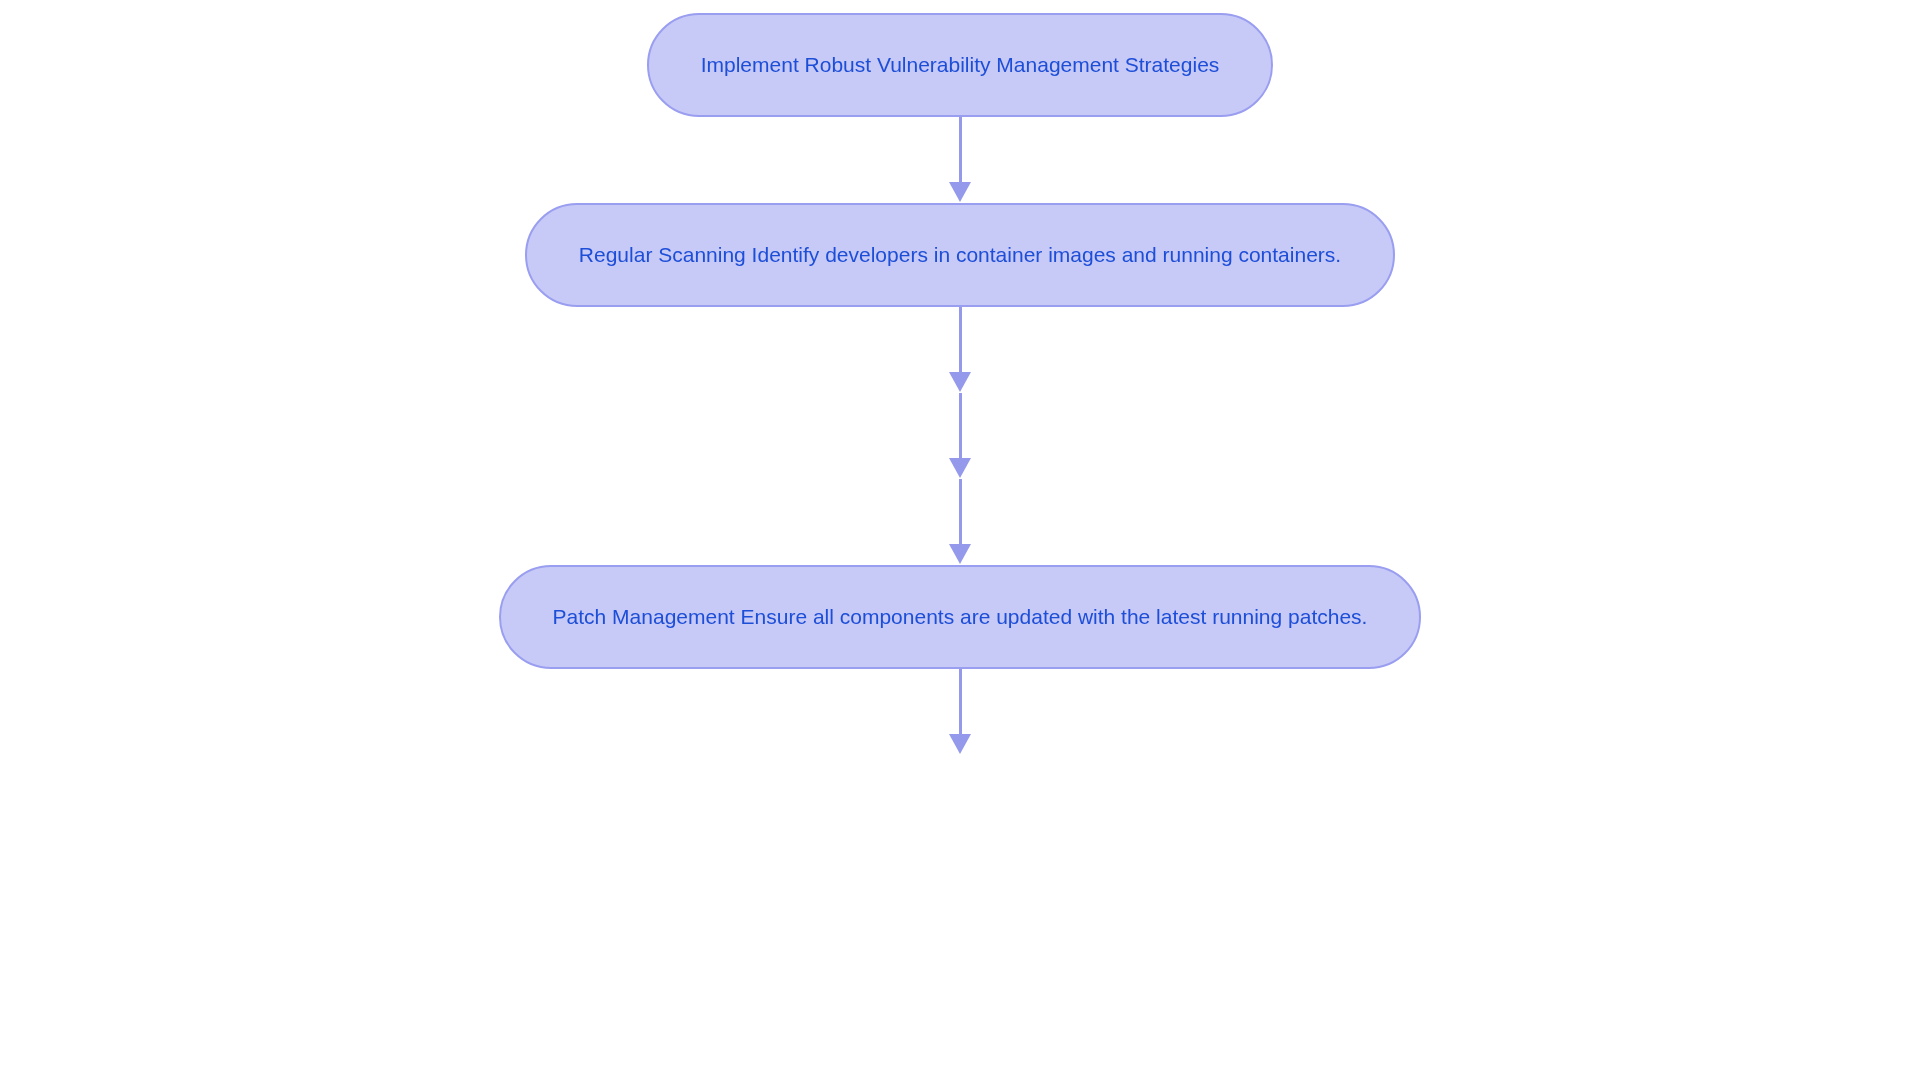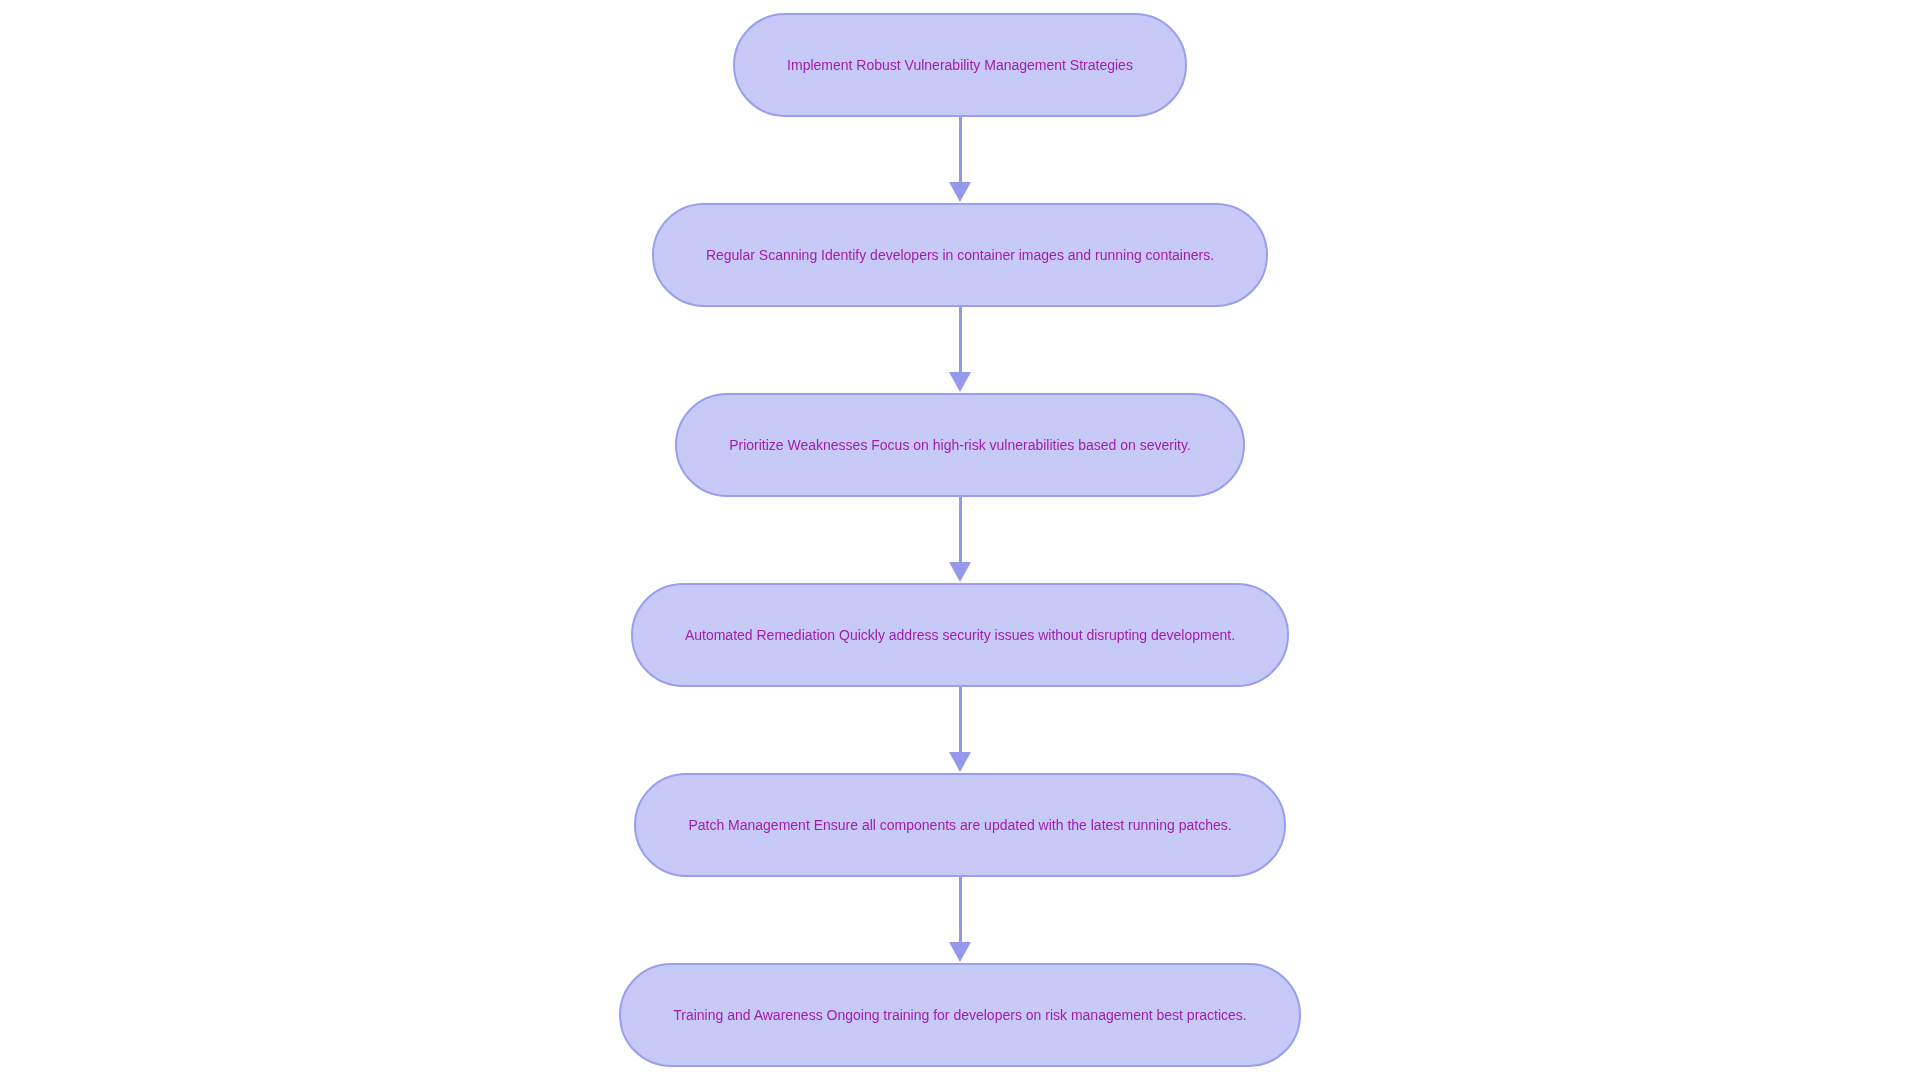"Implement Robust Vulnerability" .node .label { color: #a21caf -> #1d4ed8; font-size: 14px -> 21px }
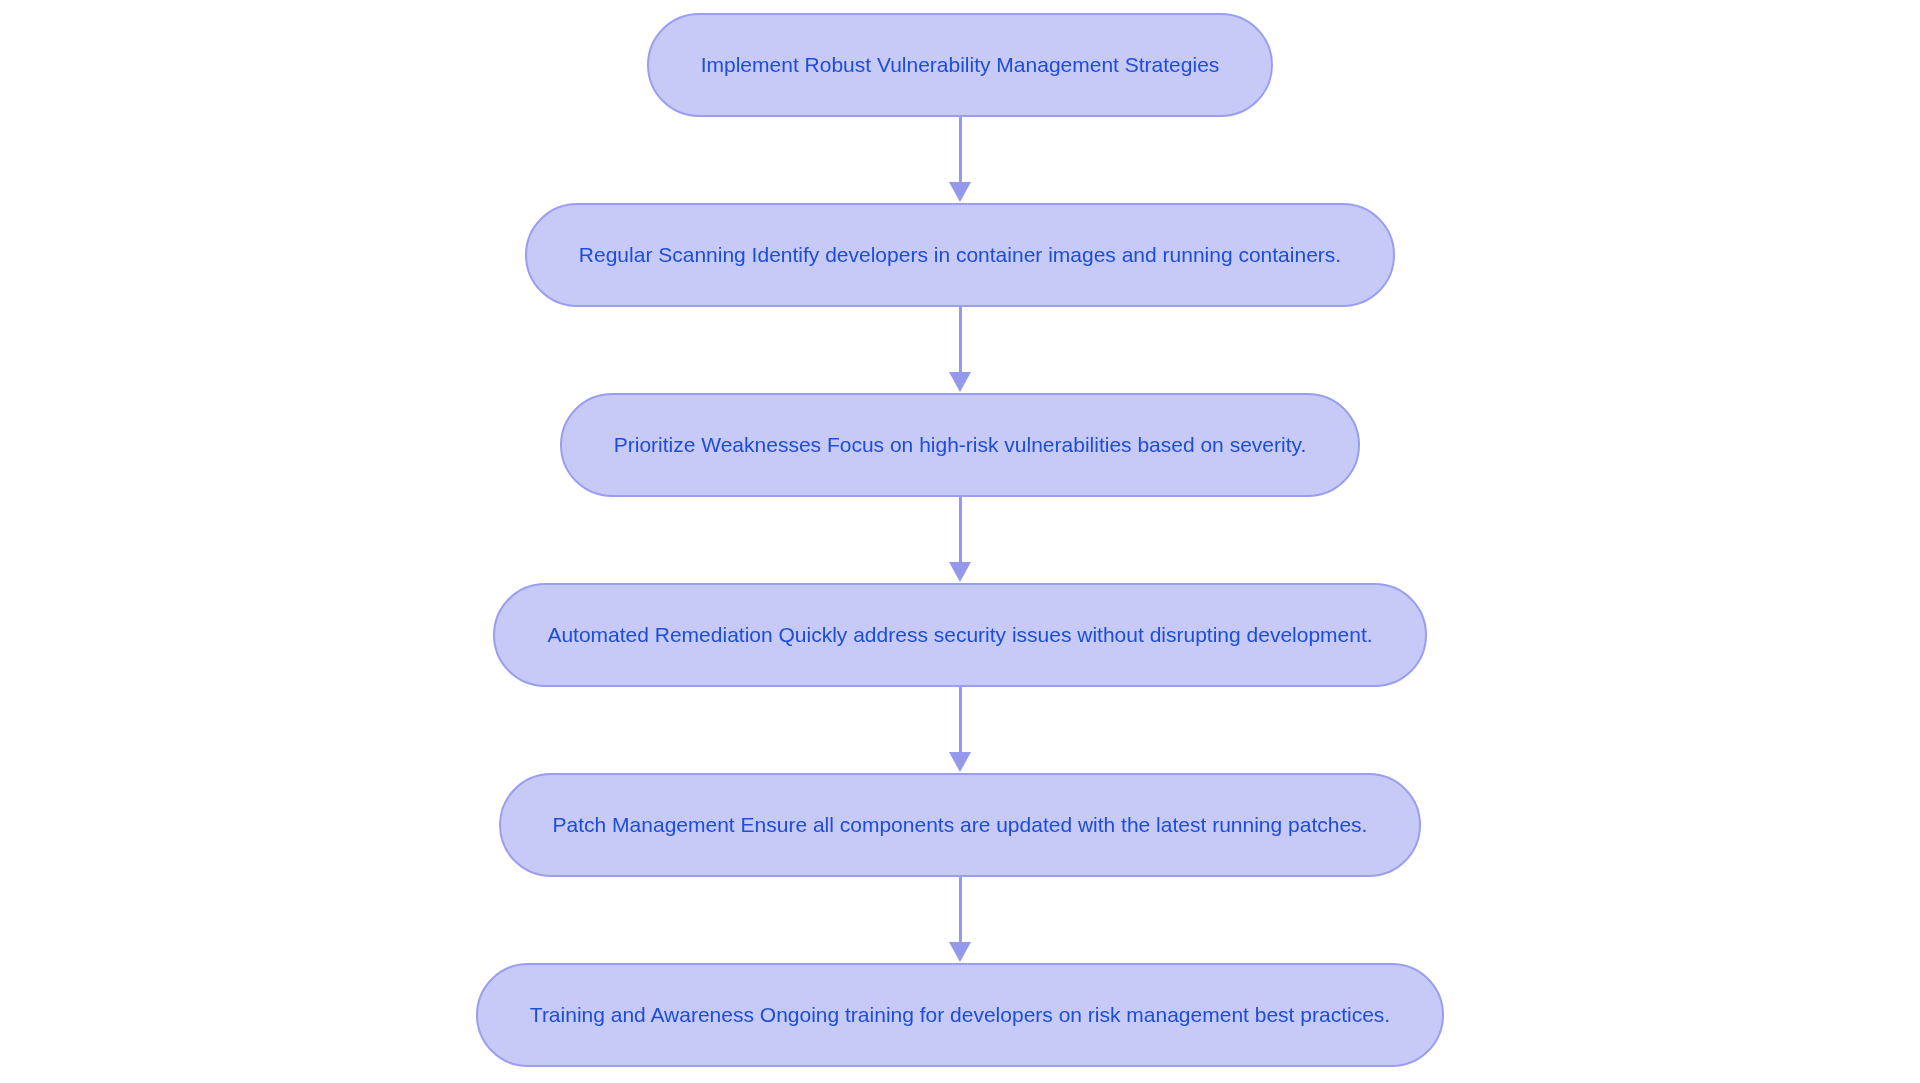"Prioritize Weaknesses Focus on high-risk" div.node { html: <div> <span>Prioritize Weaknesses Focus on high-risk vulnerabilities based on severity.</span> </div> -> none }
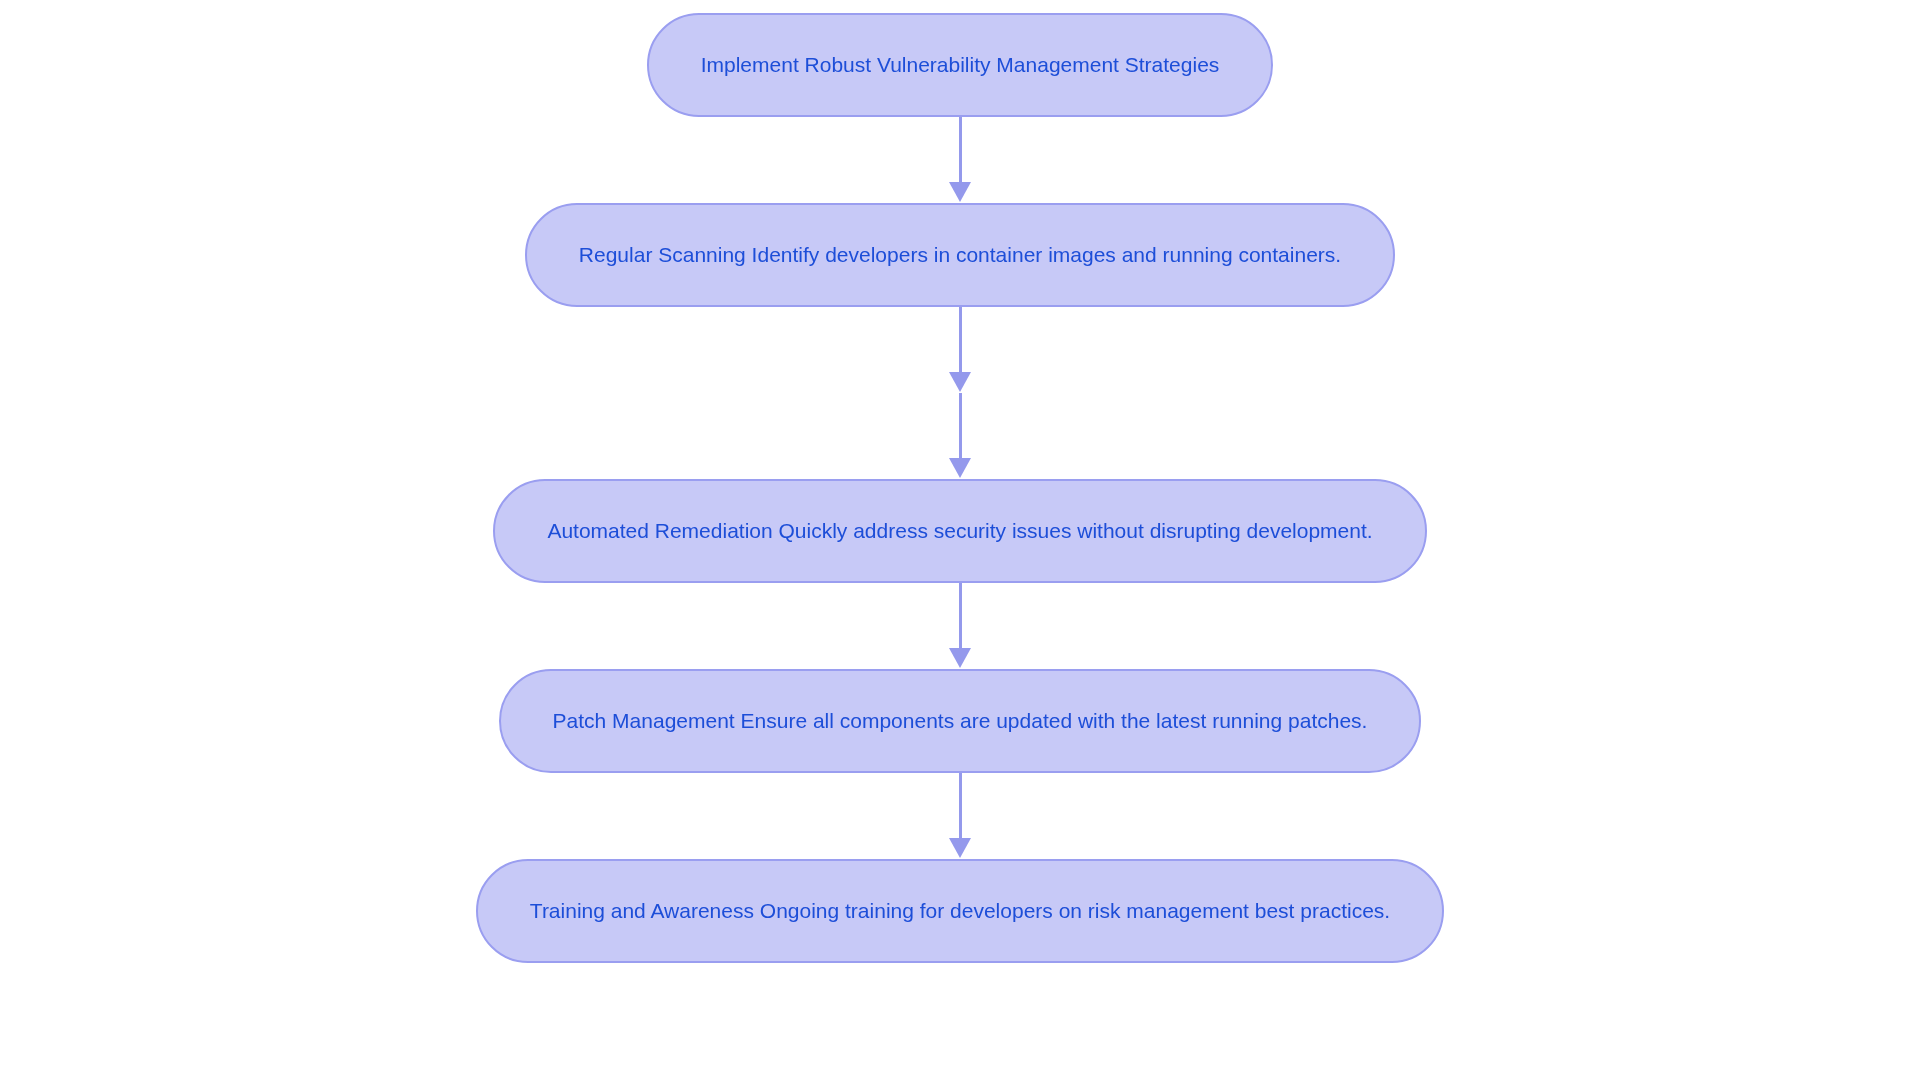"Automated Remediation Quickly address" div.node { html: <div> <span>Automated Remediation Quickly address security issues without disrupting development.</span> </div> -> none }
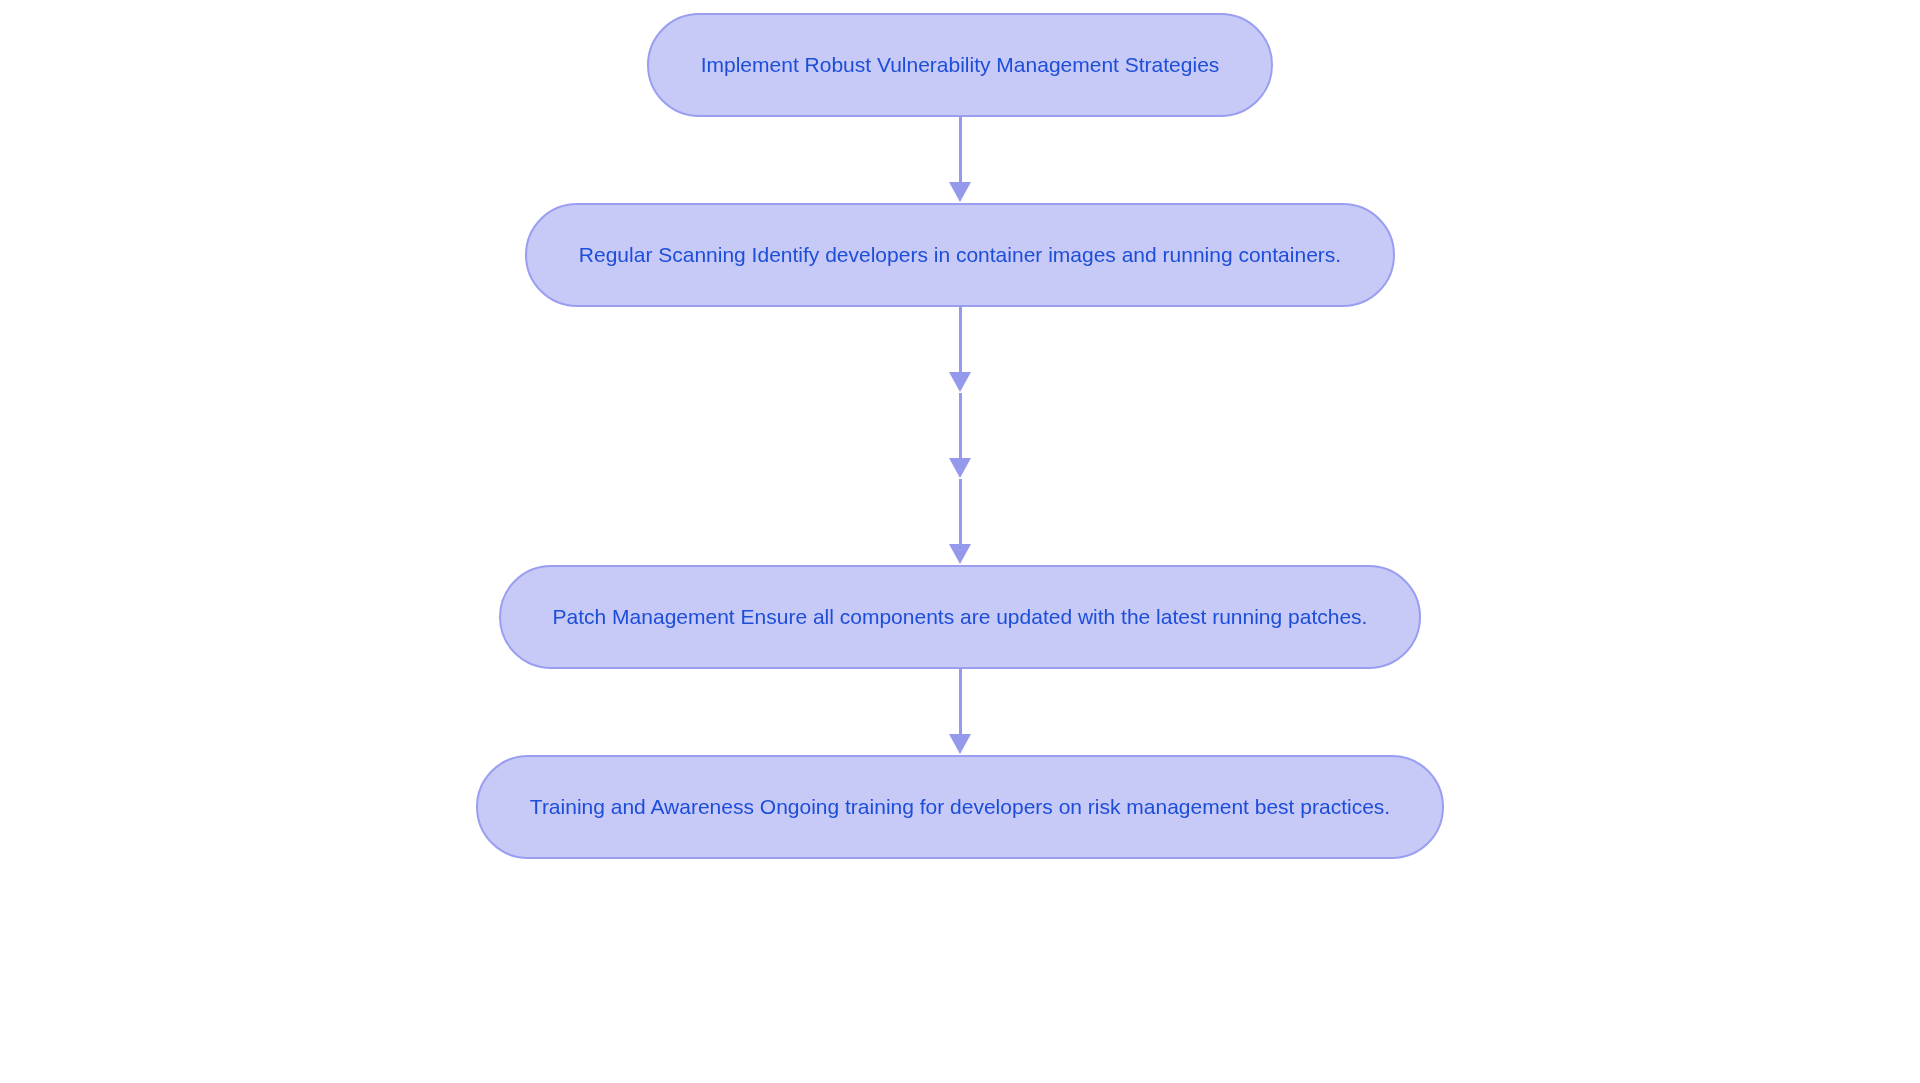"Training and Awareness Ongoing training" div.node { html: <div> <span>Training and Awareness Ongoing training for developers on risk management best practices.</span> </div> -> none }
